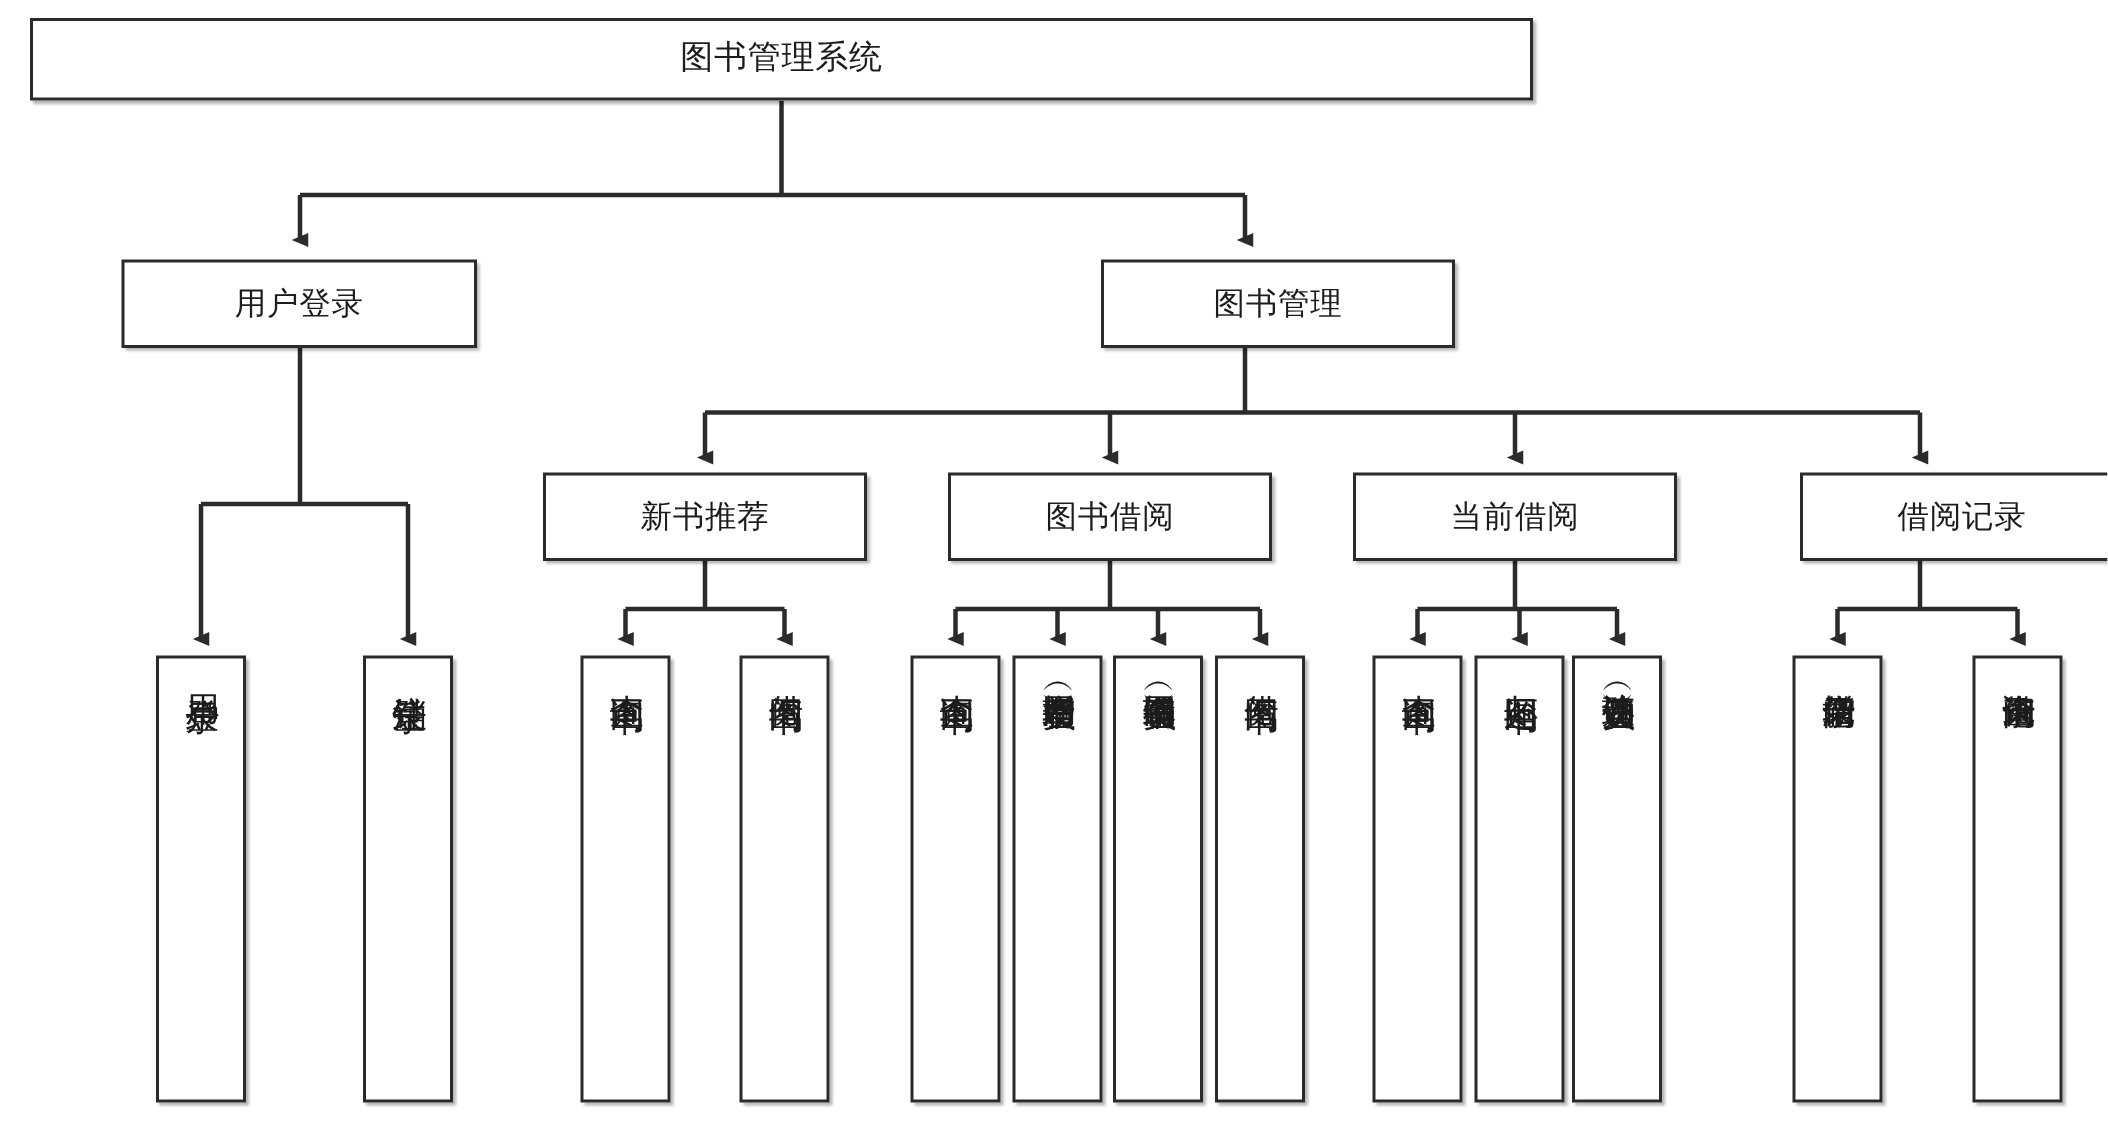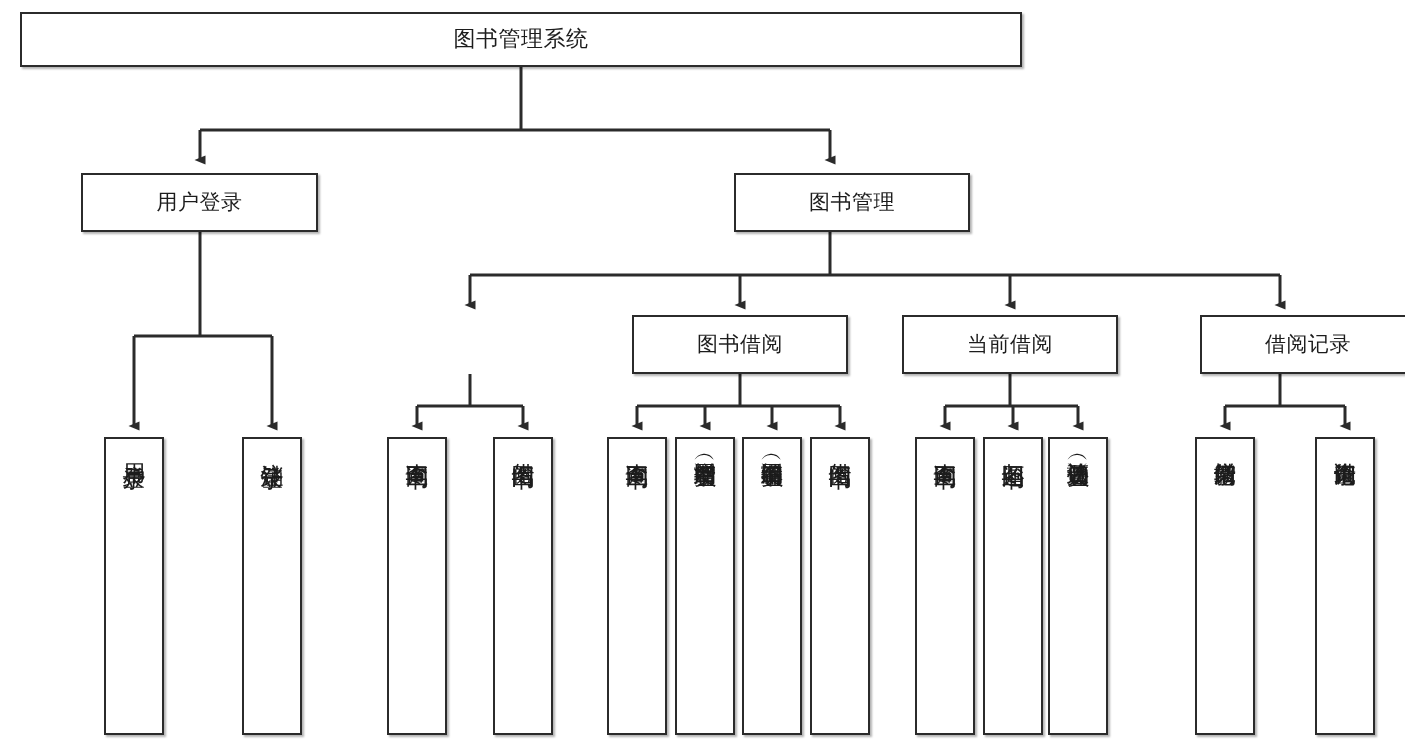"新书推荐" div.node { html: none -> <div> <span>新书推荐</span> </div> }
